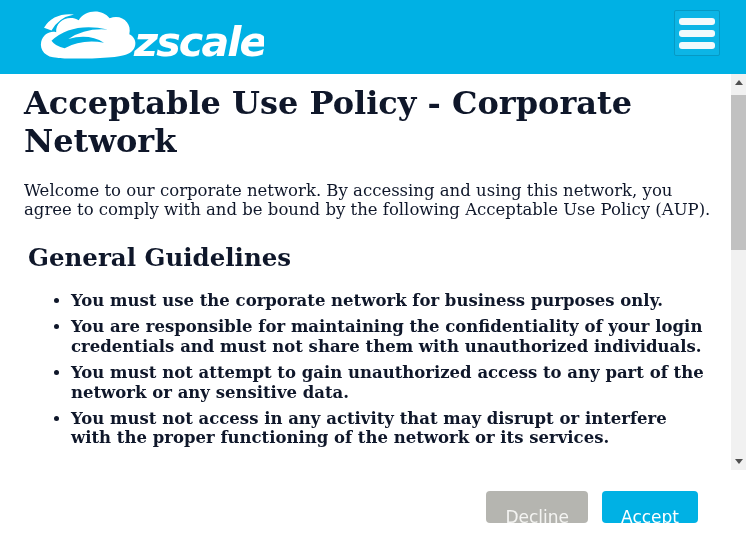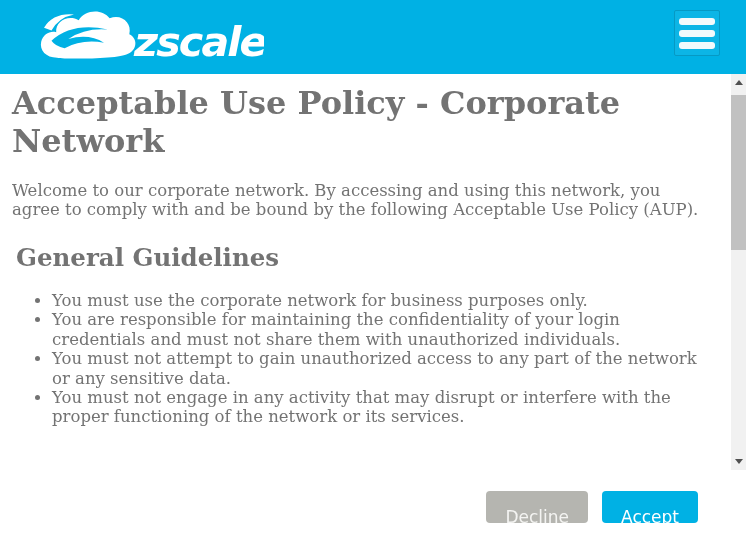"Acceptable Use Policy - Corporate" .doc { color: #737373 -> #0f172a; padding: 6px 20px 0 12px -> 6px 20px 0 24px }
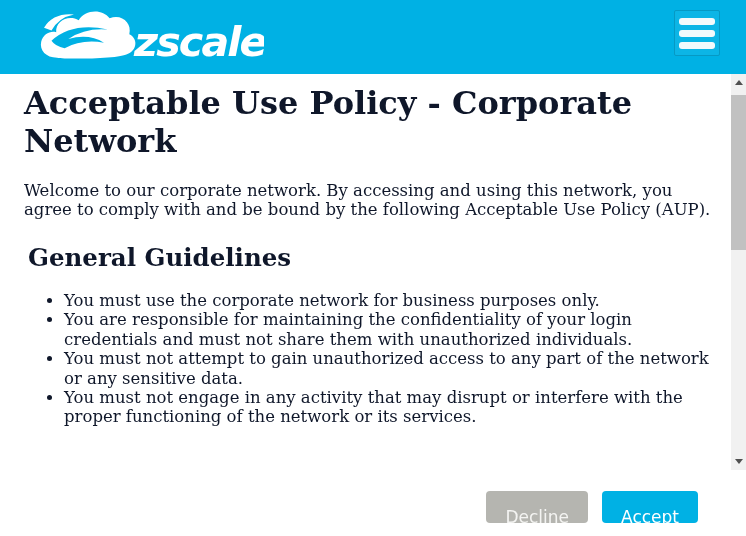"You must use the corporate" .doc li { font-weight: none -> bold; margin: 0 -> 7px }
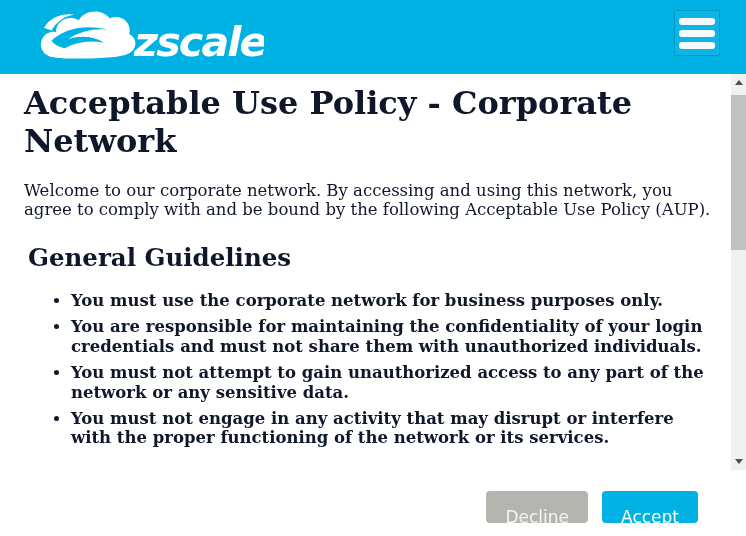"You must not engage in" li { text: engage -> access }
